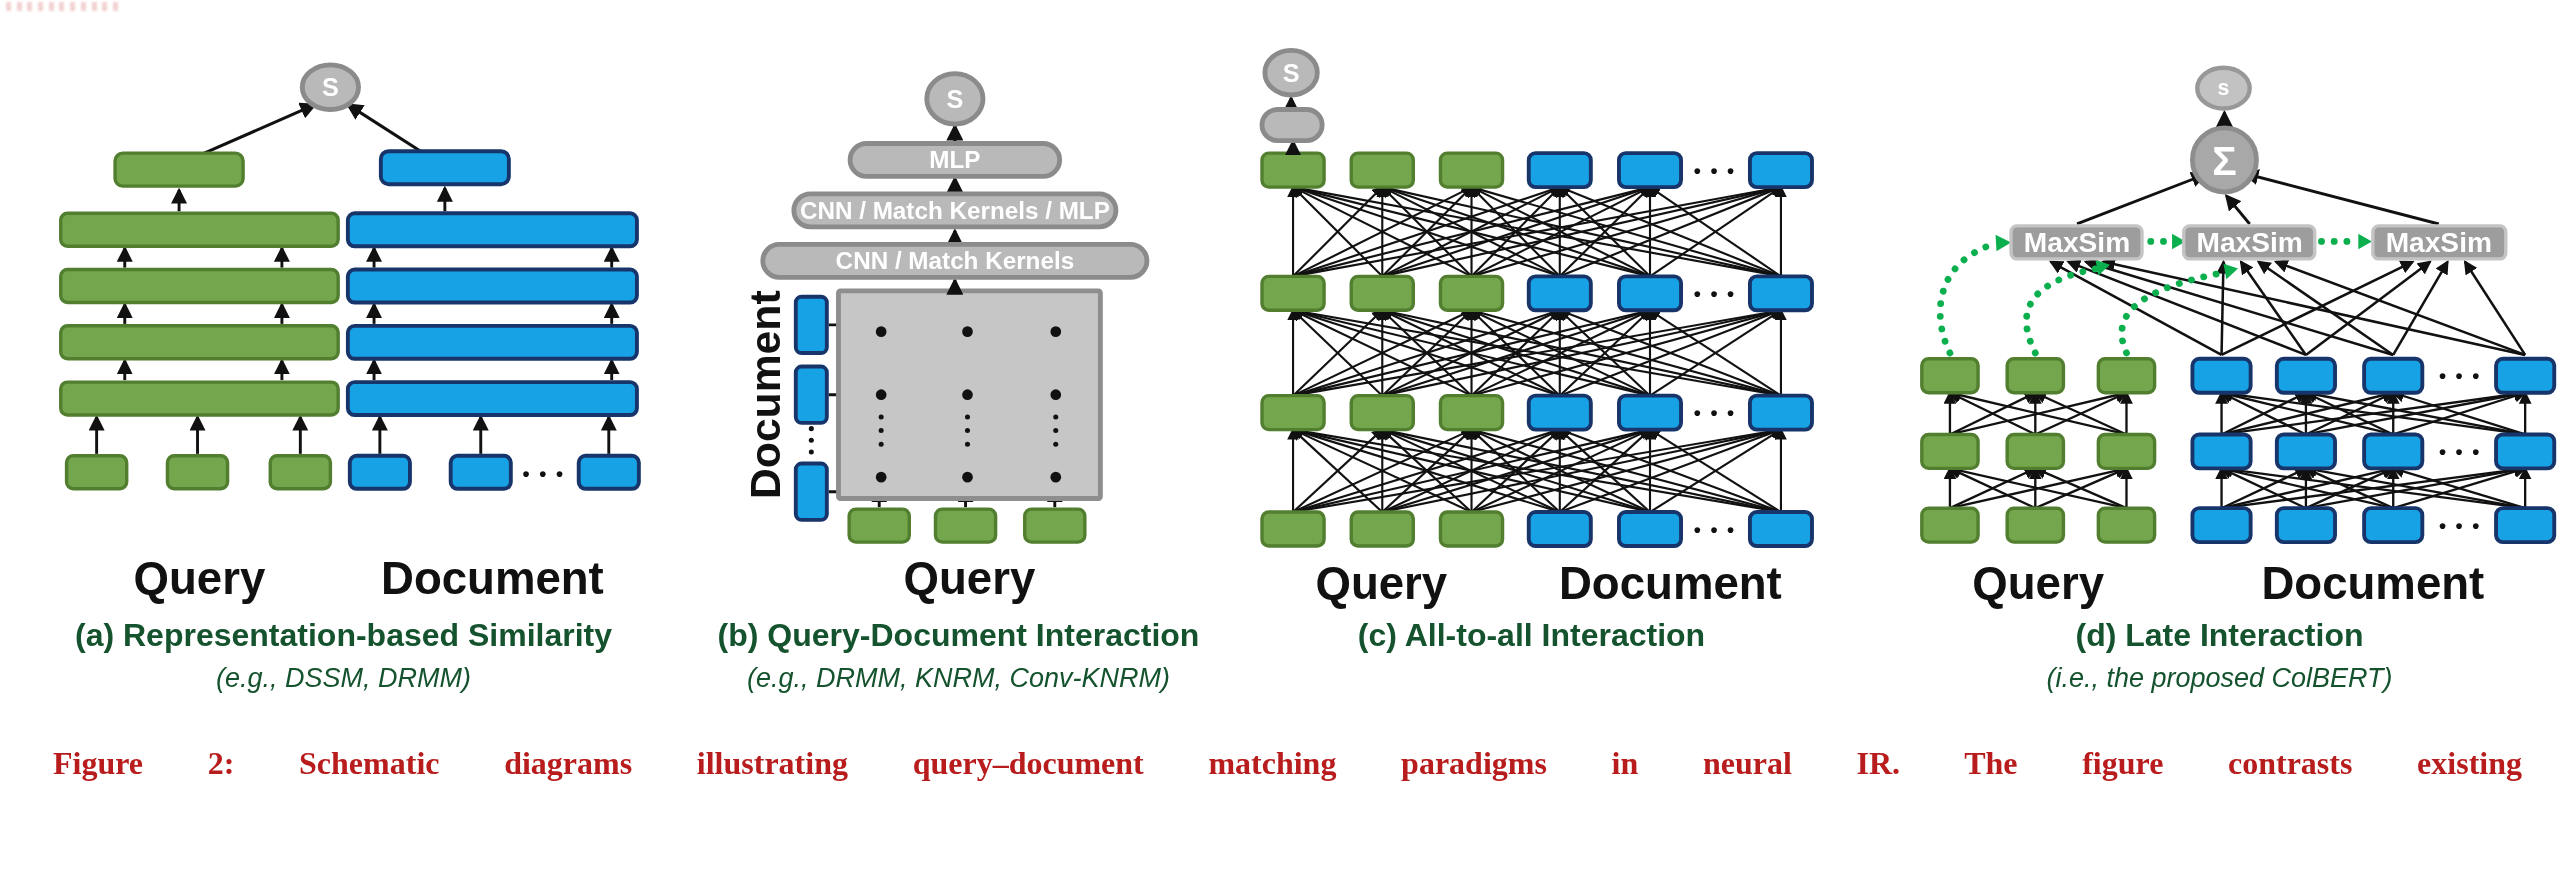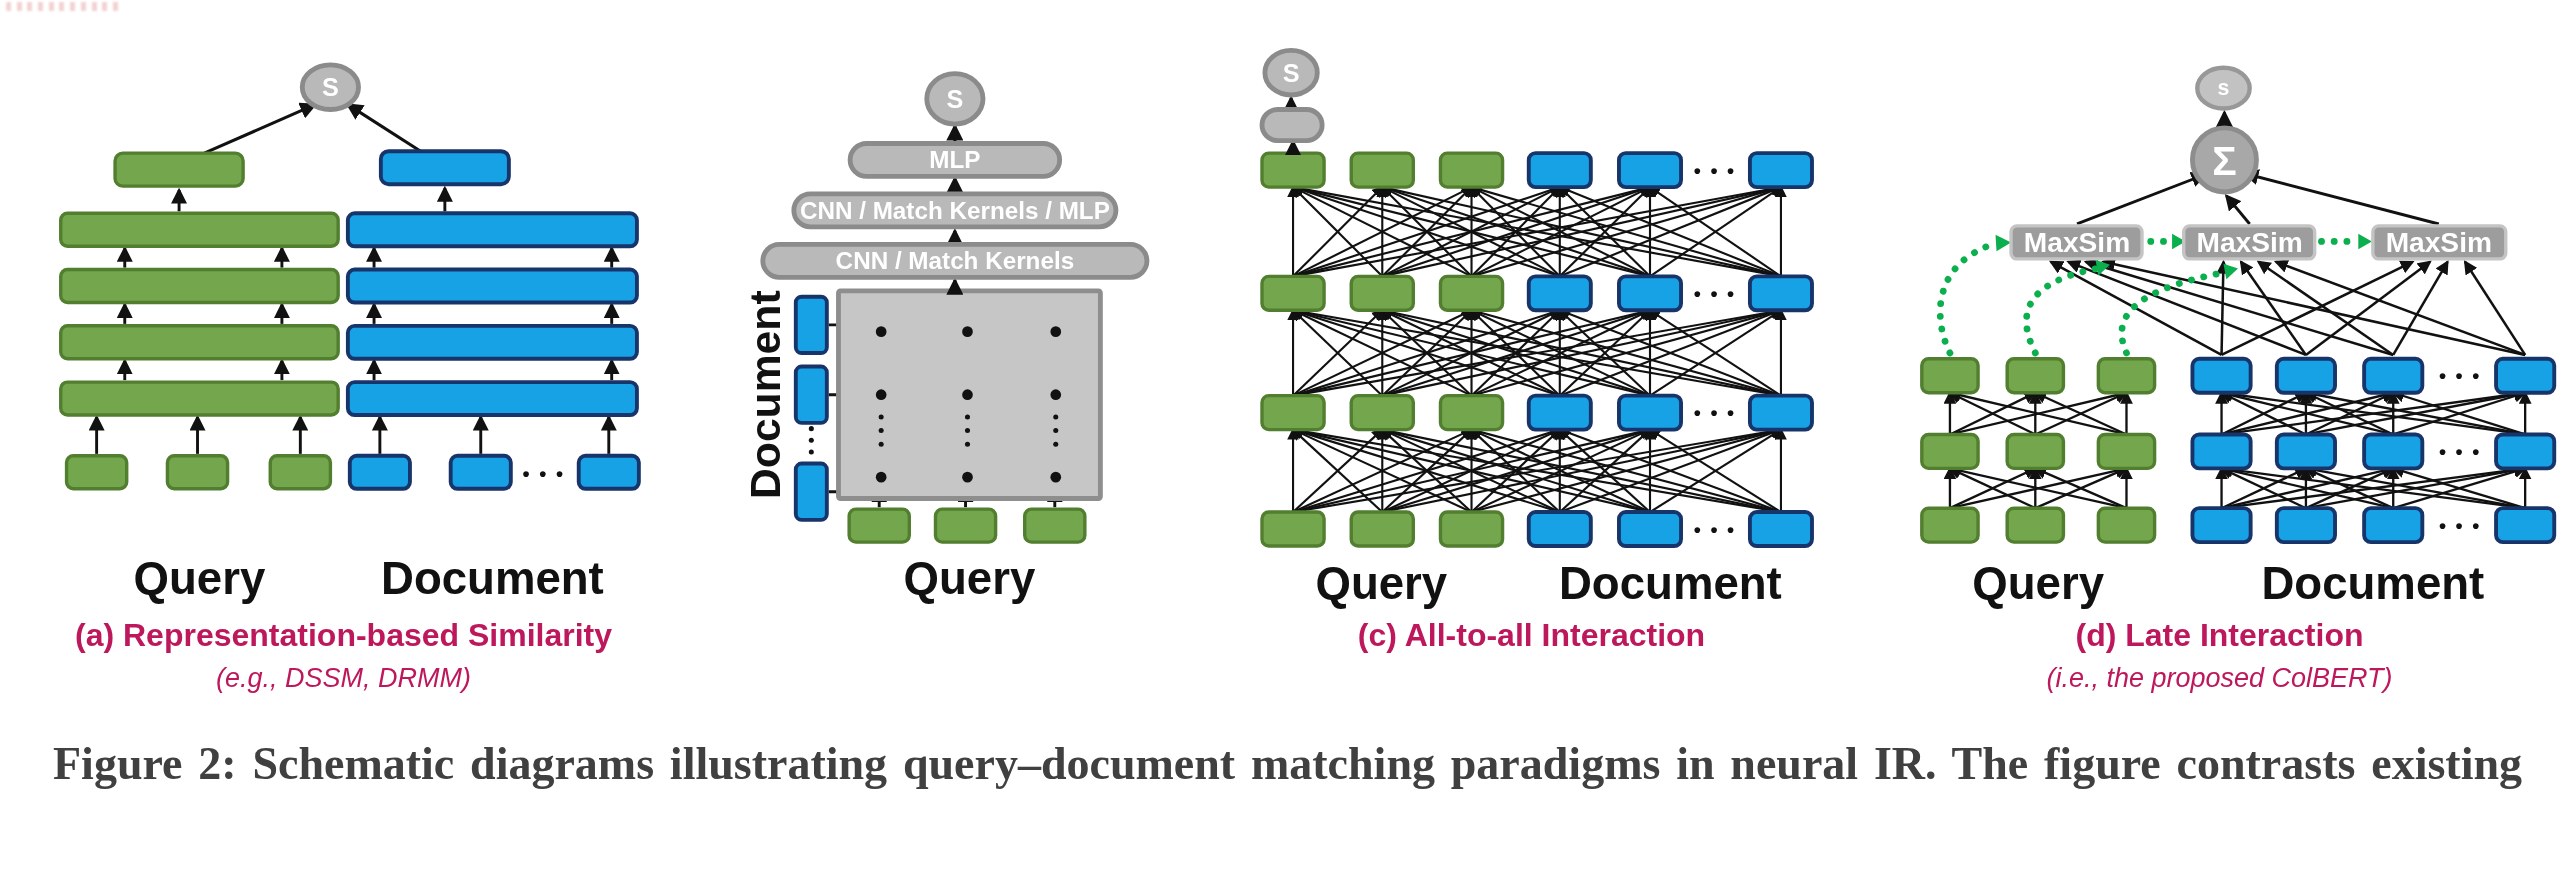"(a) Representation-based Similarity" .pcapwrap { color: #be185d -> #14532d }
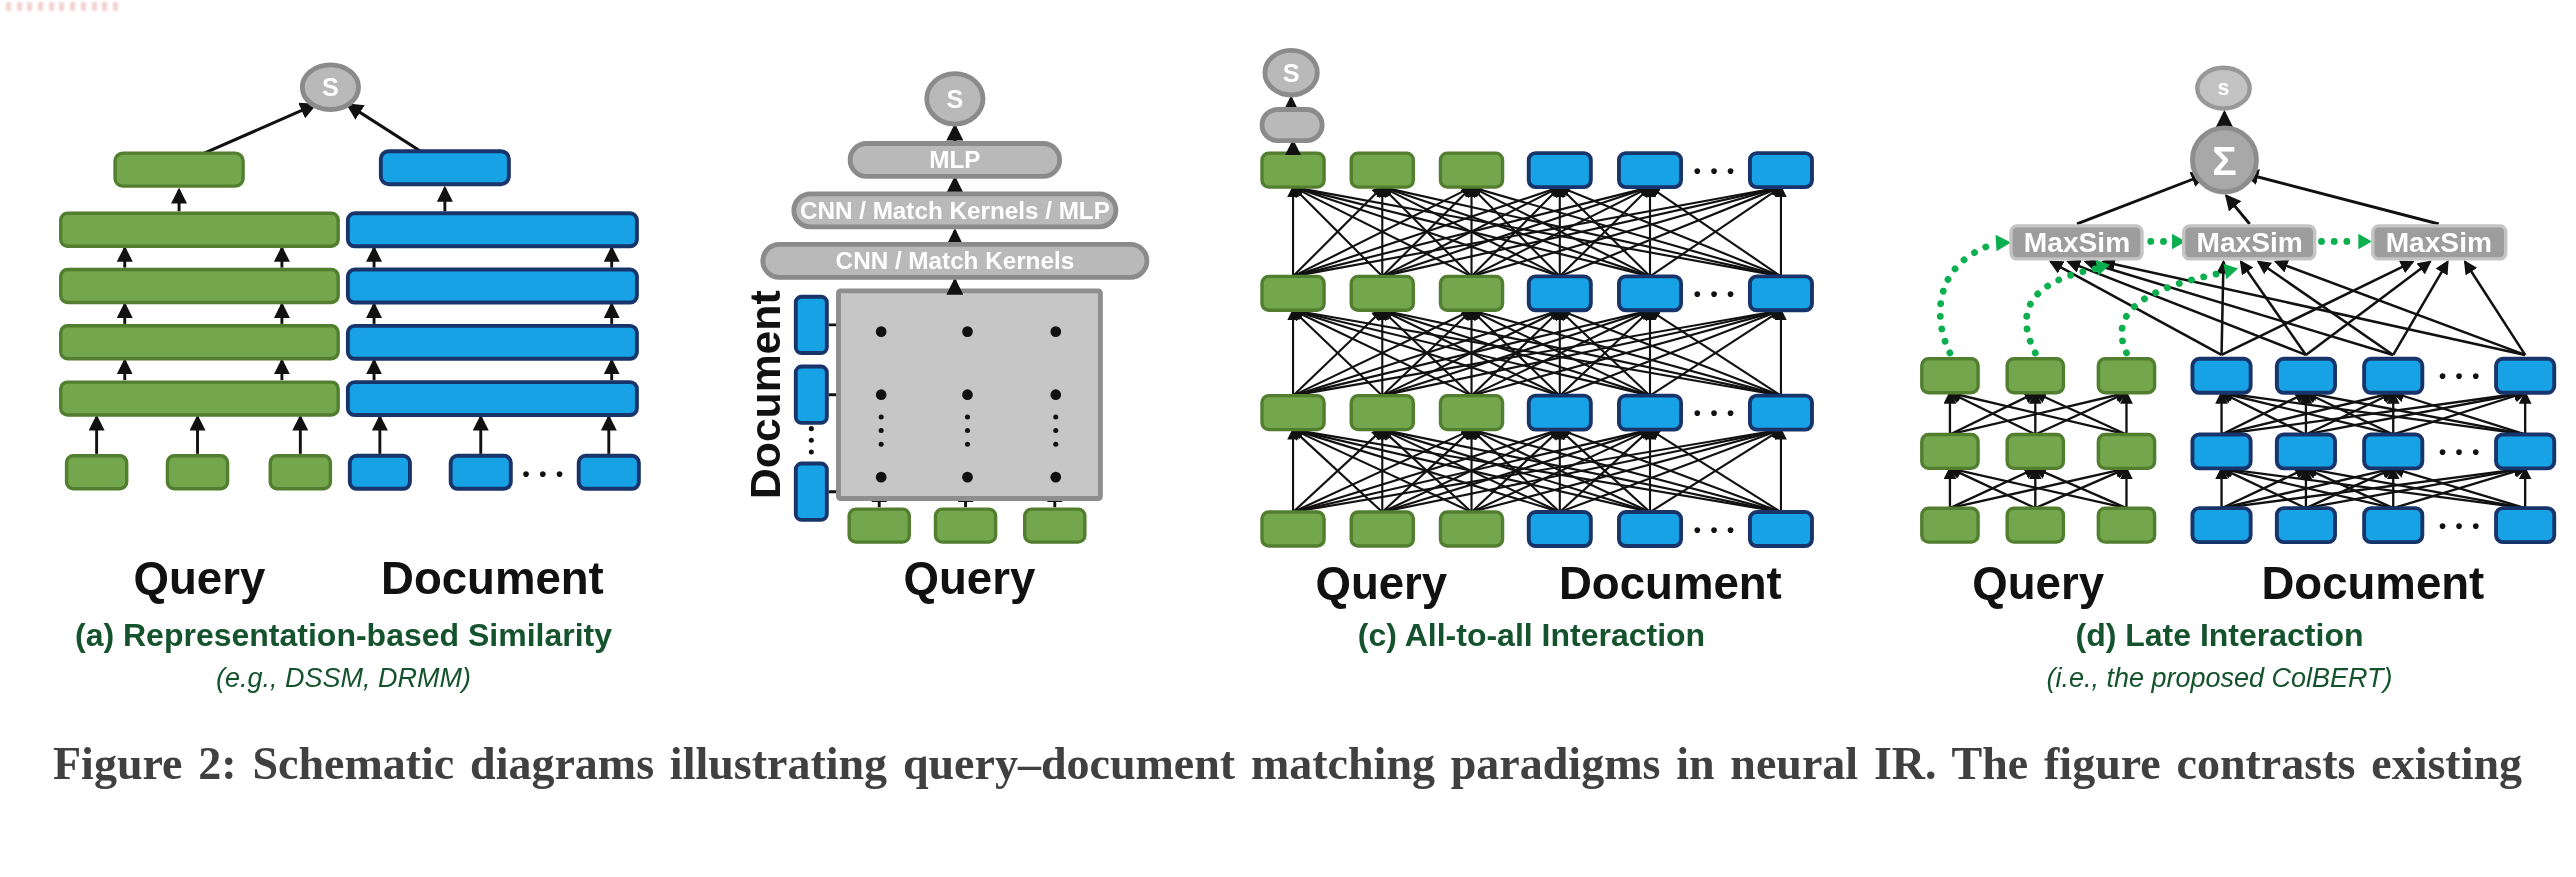"(b) Query-Document Interaction" div.pcapwrap { html: none -> <div> <div><span>(b)</span> <span>Query-Document Interaction</span></div> <div>(e.g., DRMM, KNRM, Conv-KNRM)</div> </div> }
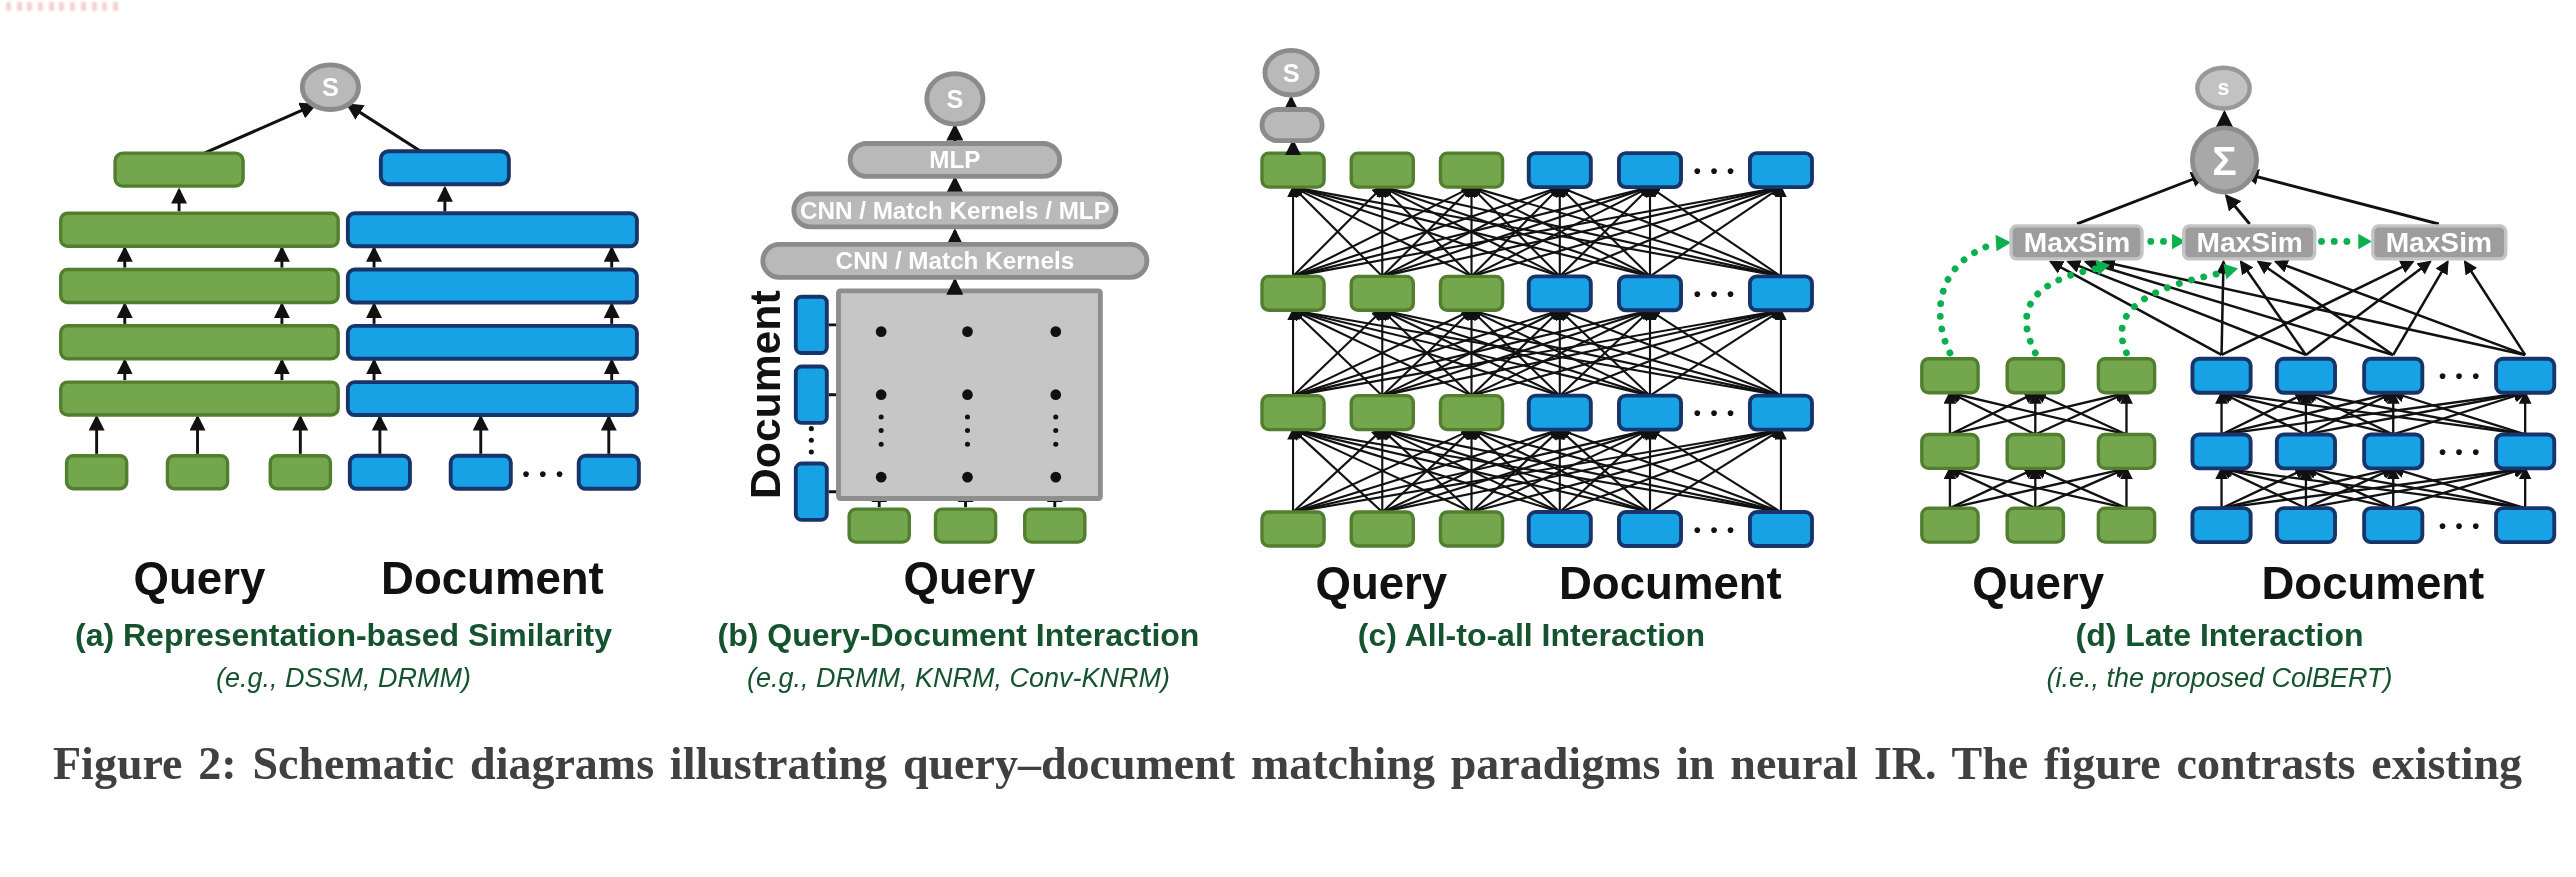"Figure 2: Schematic diagrams" .fcap { color: #404040 -> #b91c1c; font-size: 46px -> 32px }
